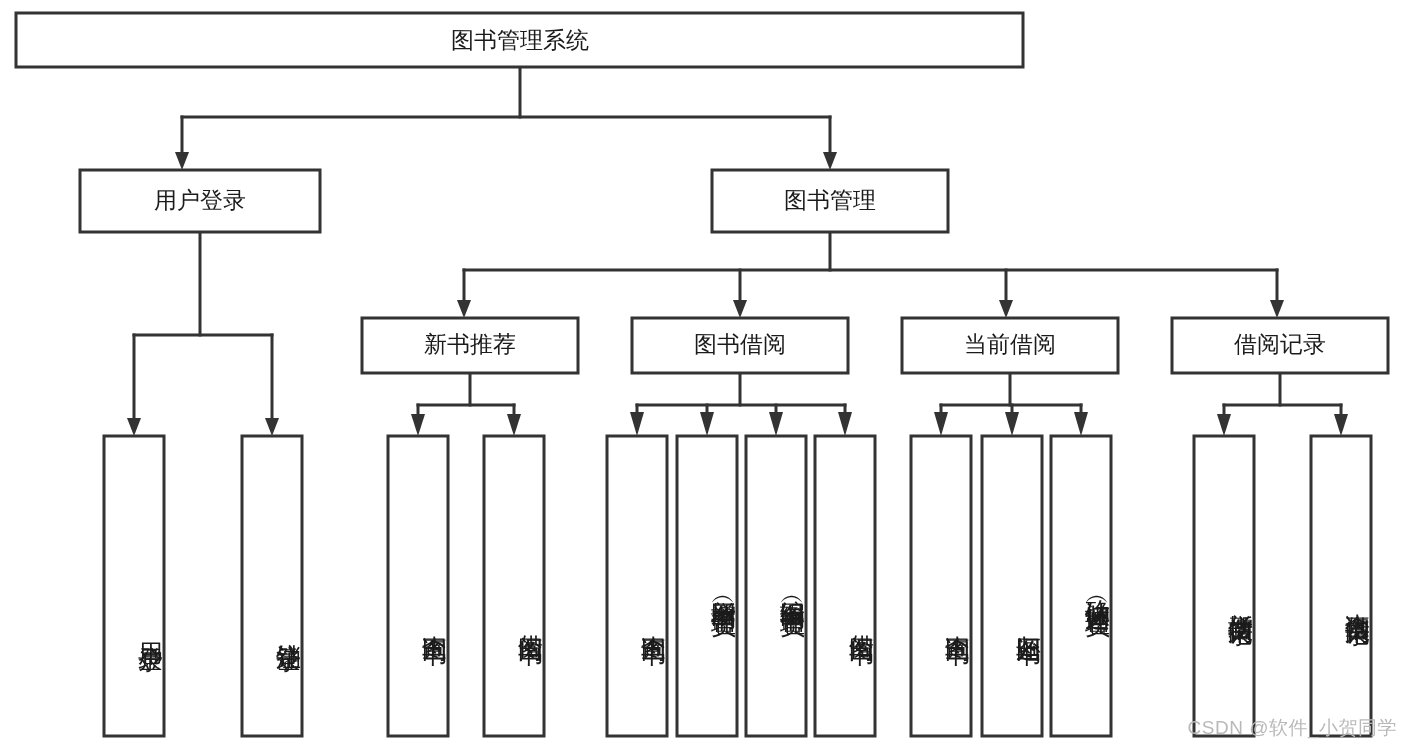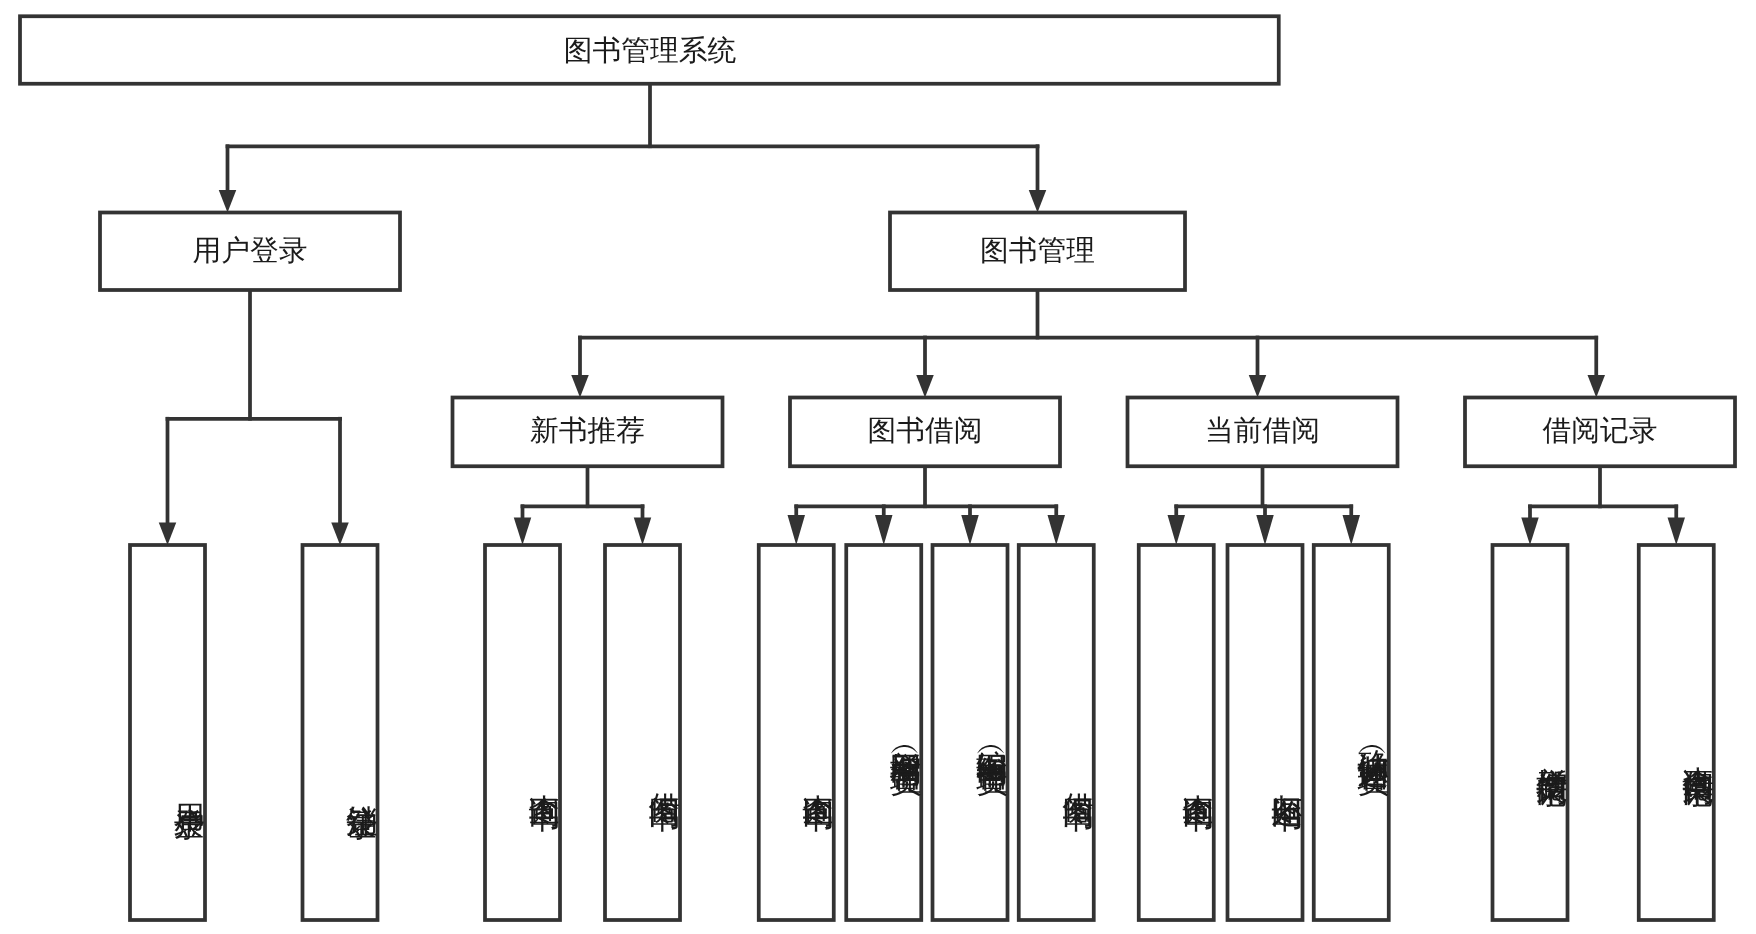"CSDN @软件_小贺同学" div.watermark { html: none -> <div>CSDN @软件_小贺同学</div> }
